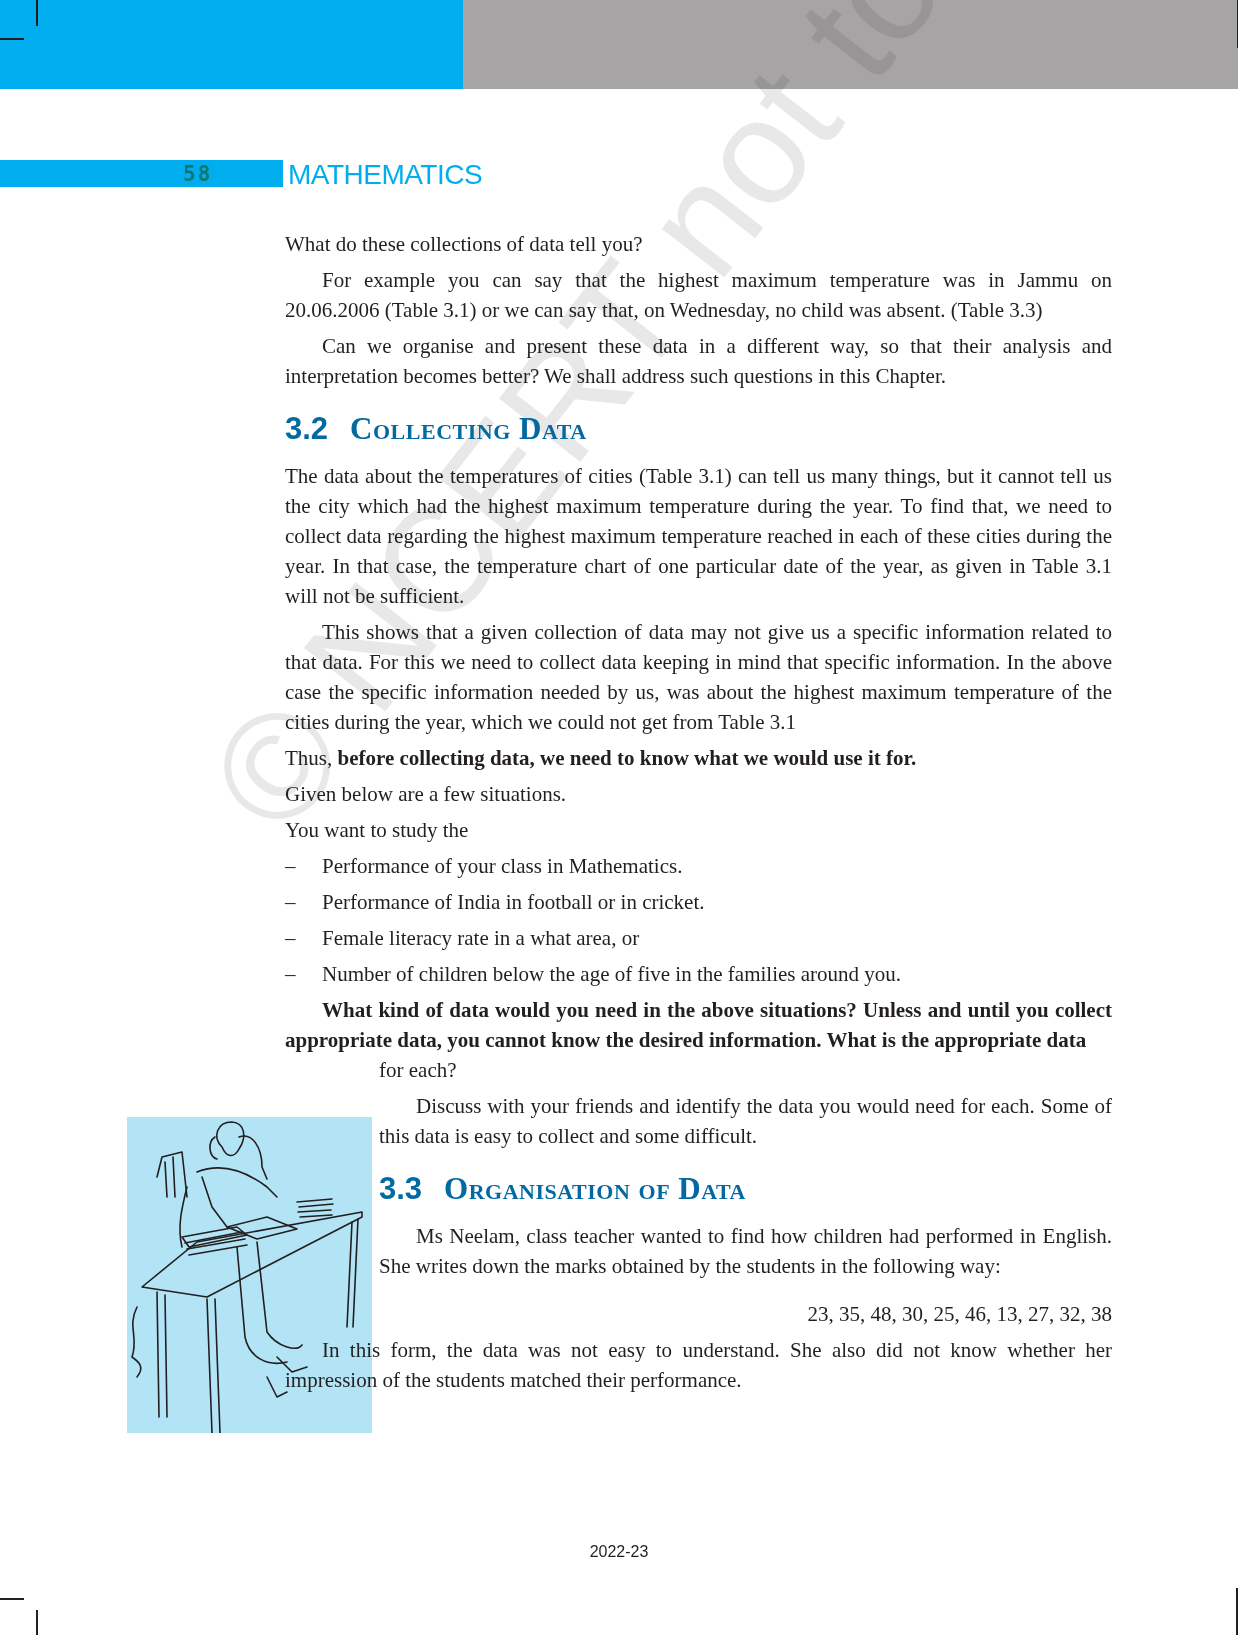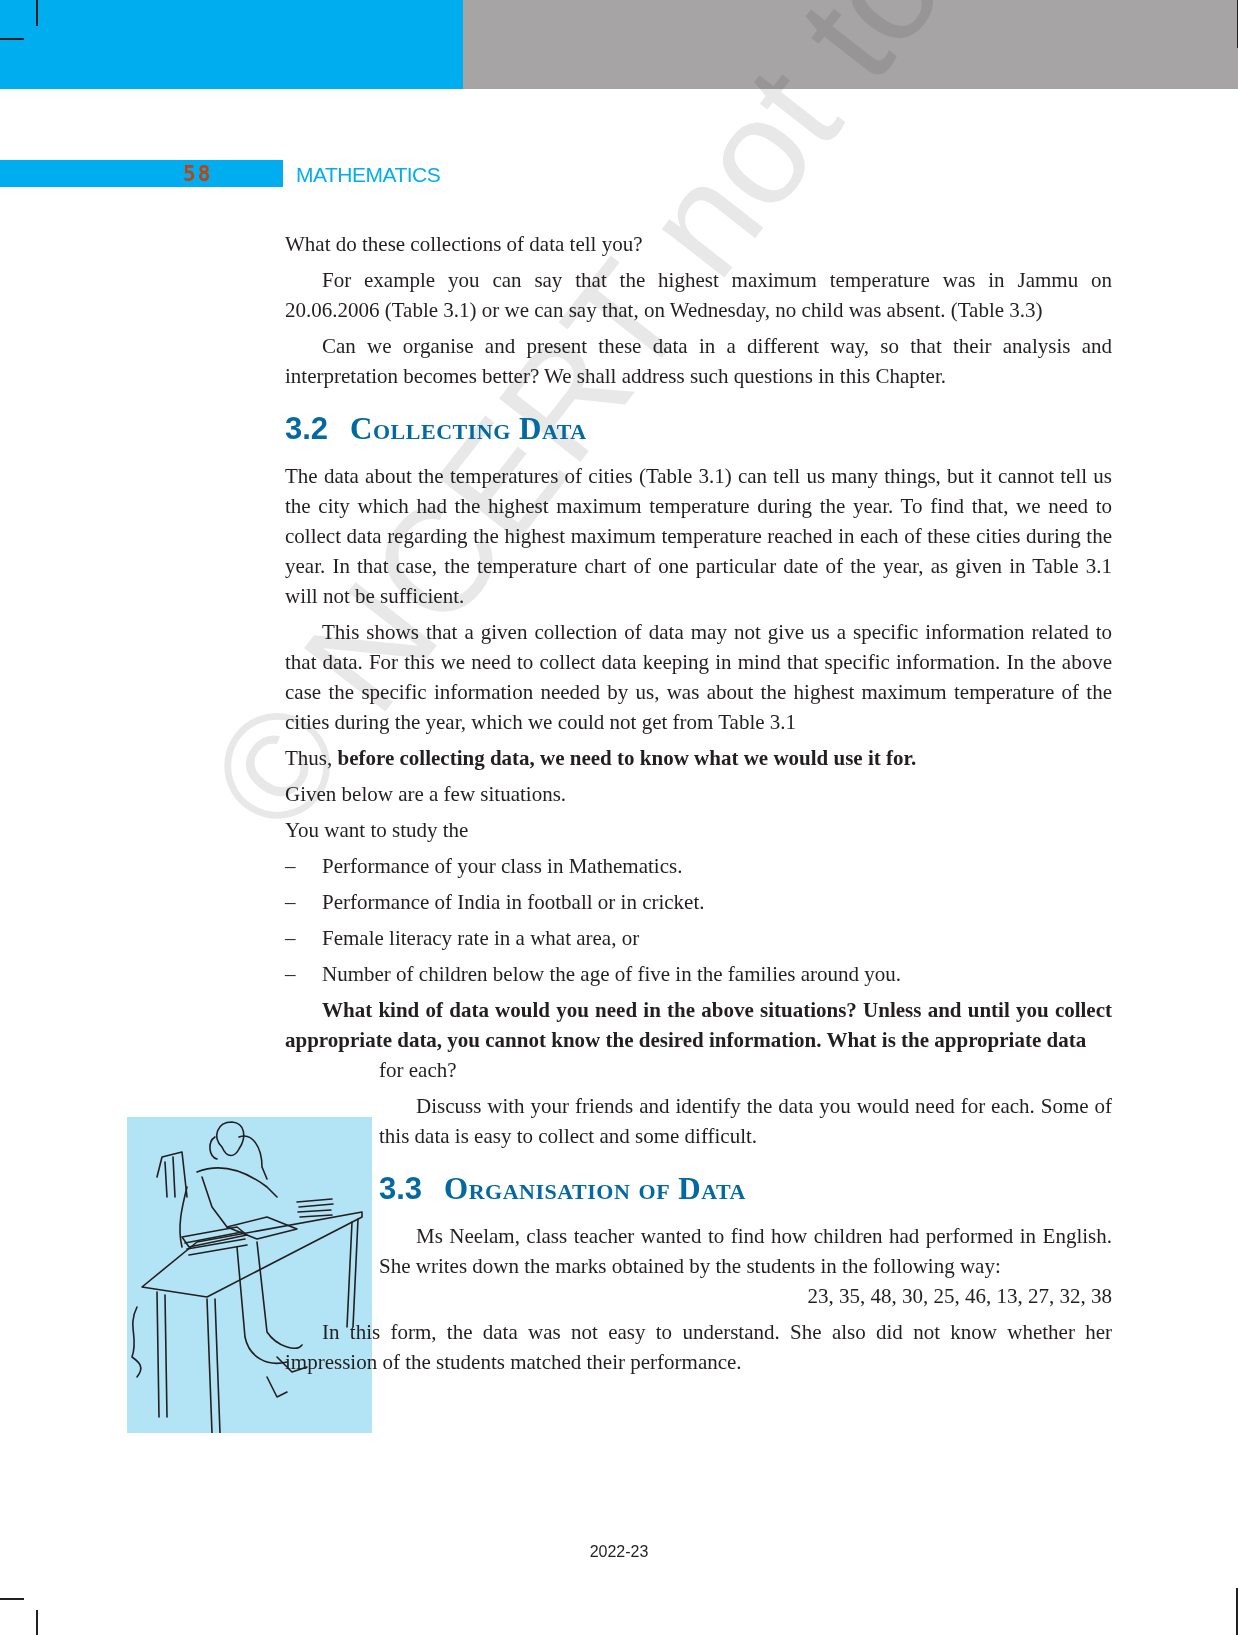"58" .page-num { color: #c2410c -> #0f766e }
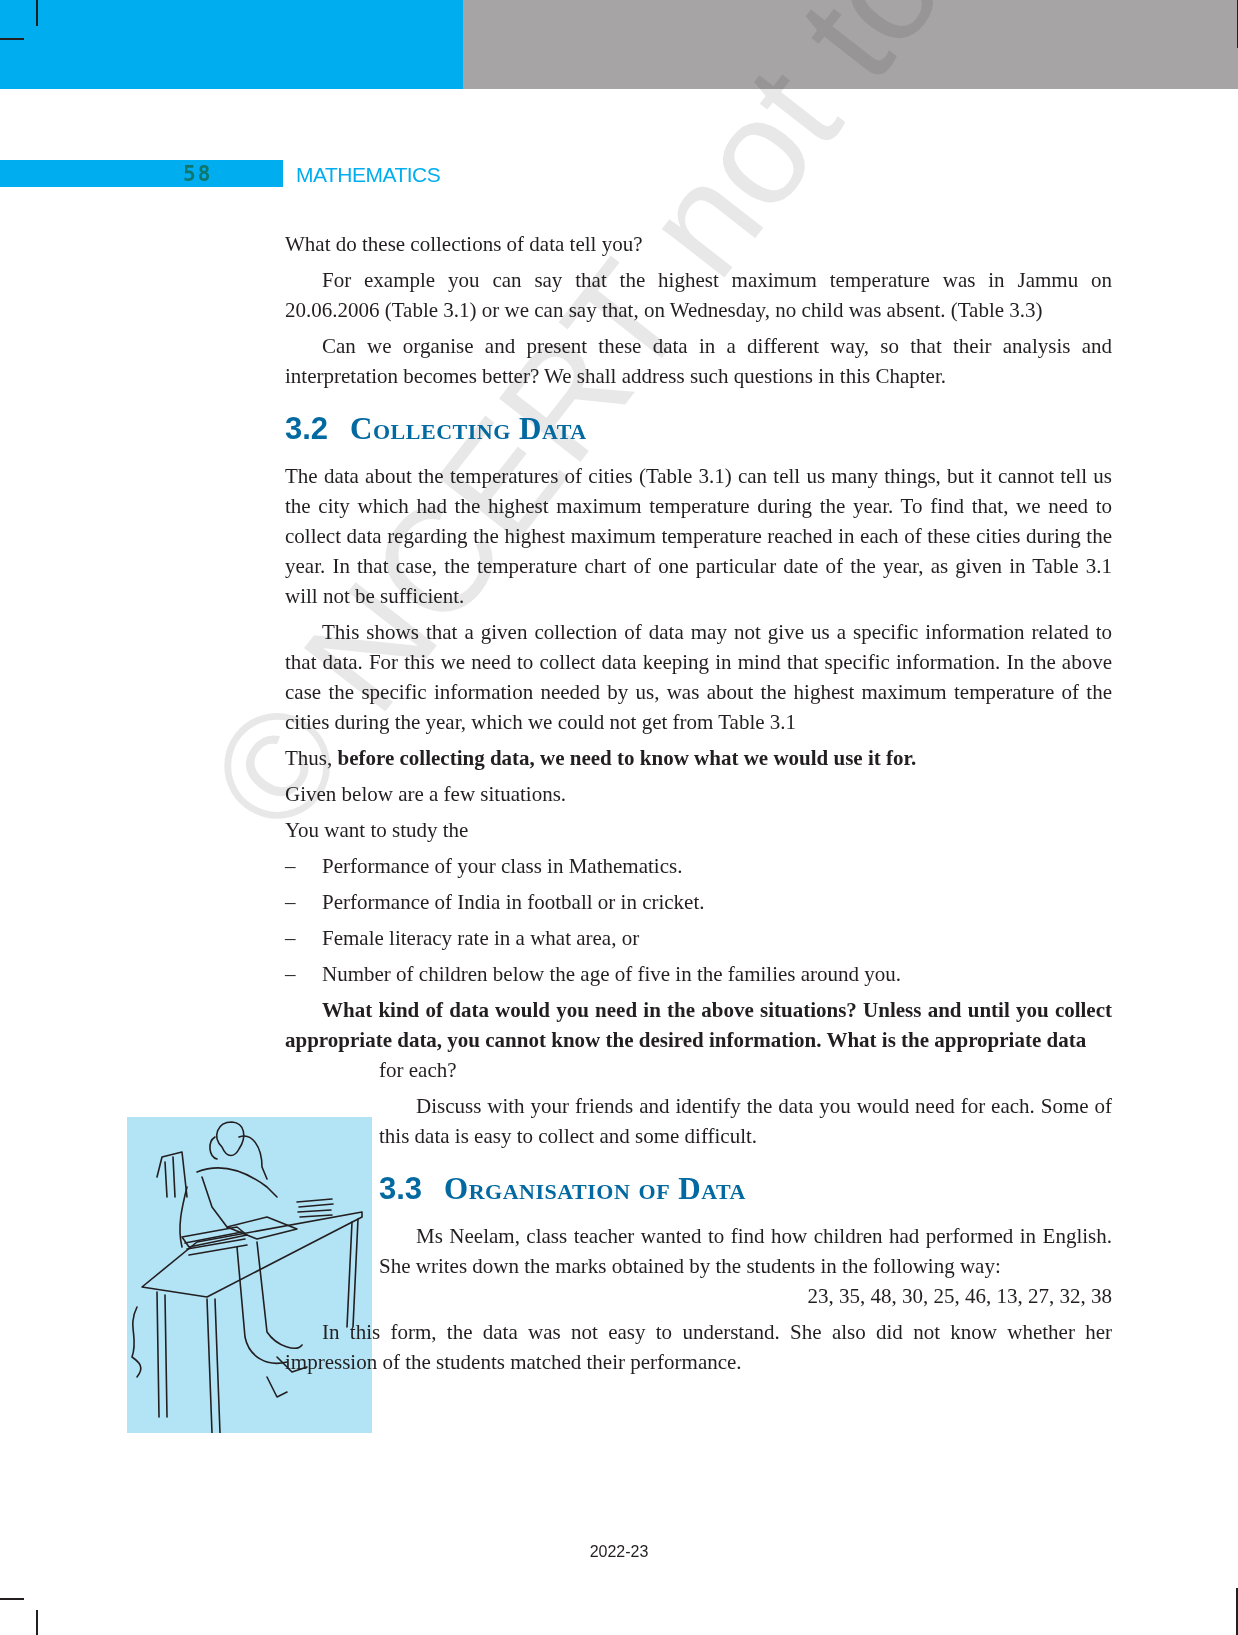"MATHEMATICS" .running-head { font-size: 21px -> 28px; left: 296px -> 288px }
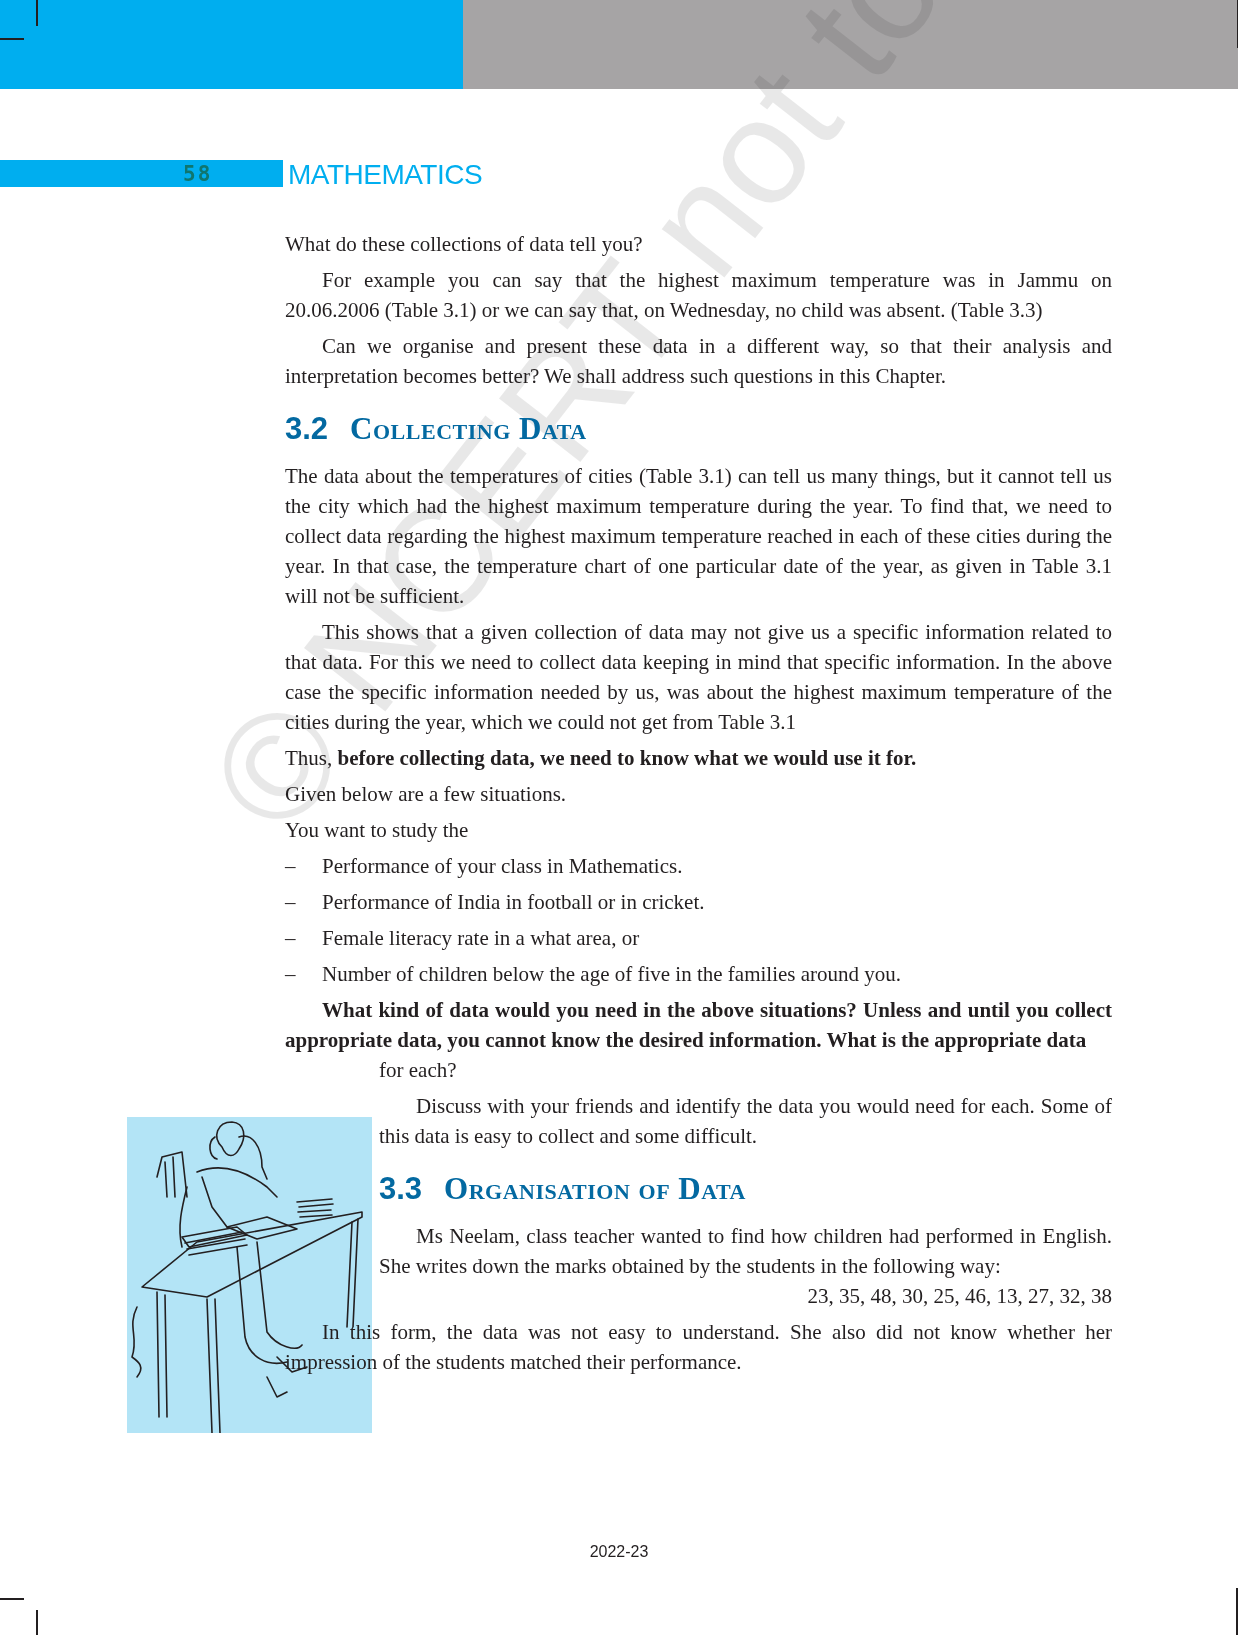"Ms Neelam, class teacher wanted" p.indent { margin-bottom: 0 -> 18px }
